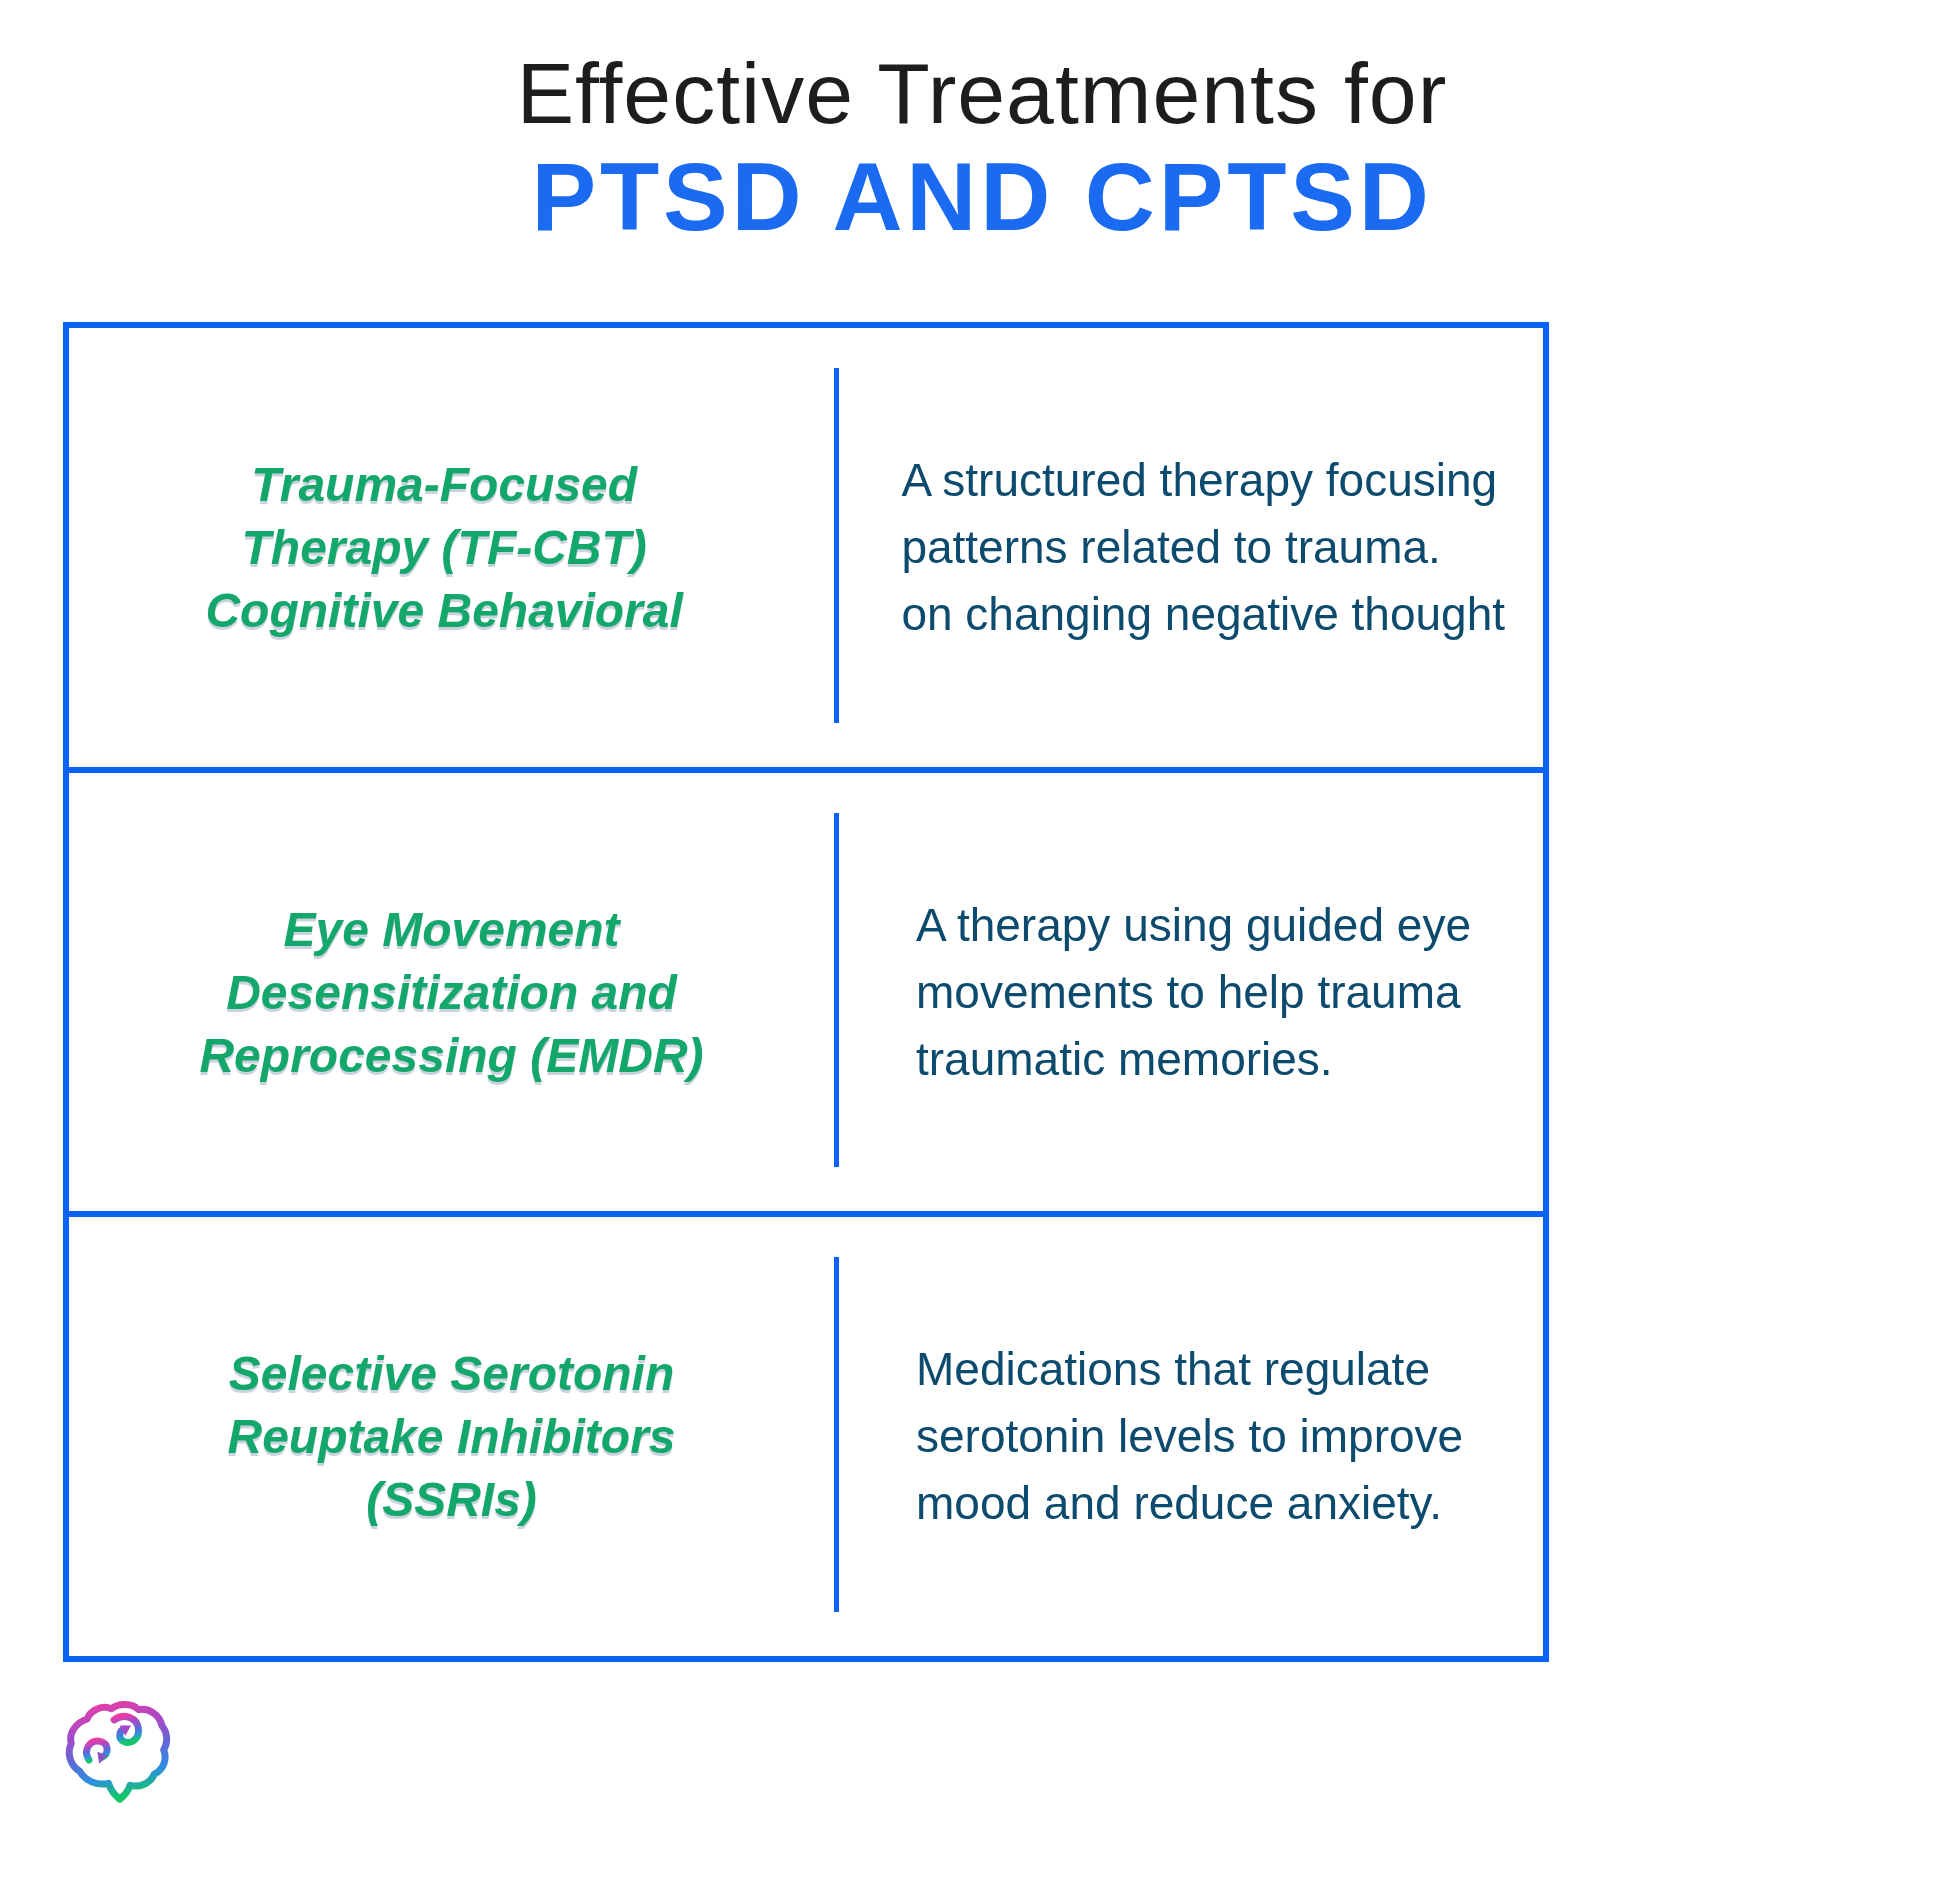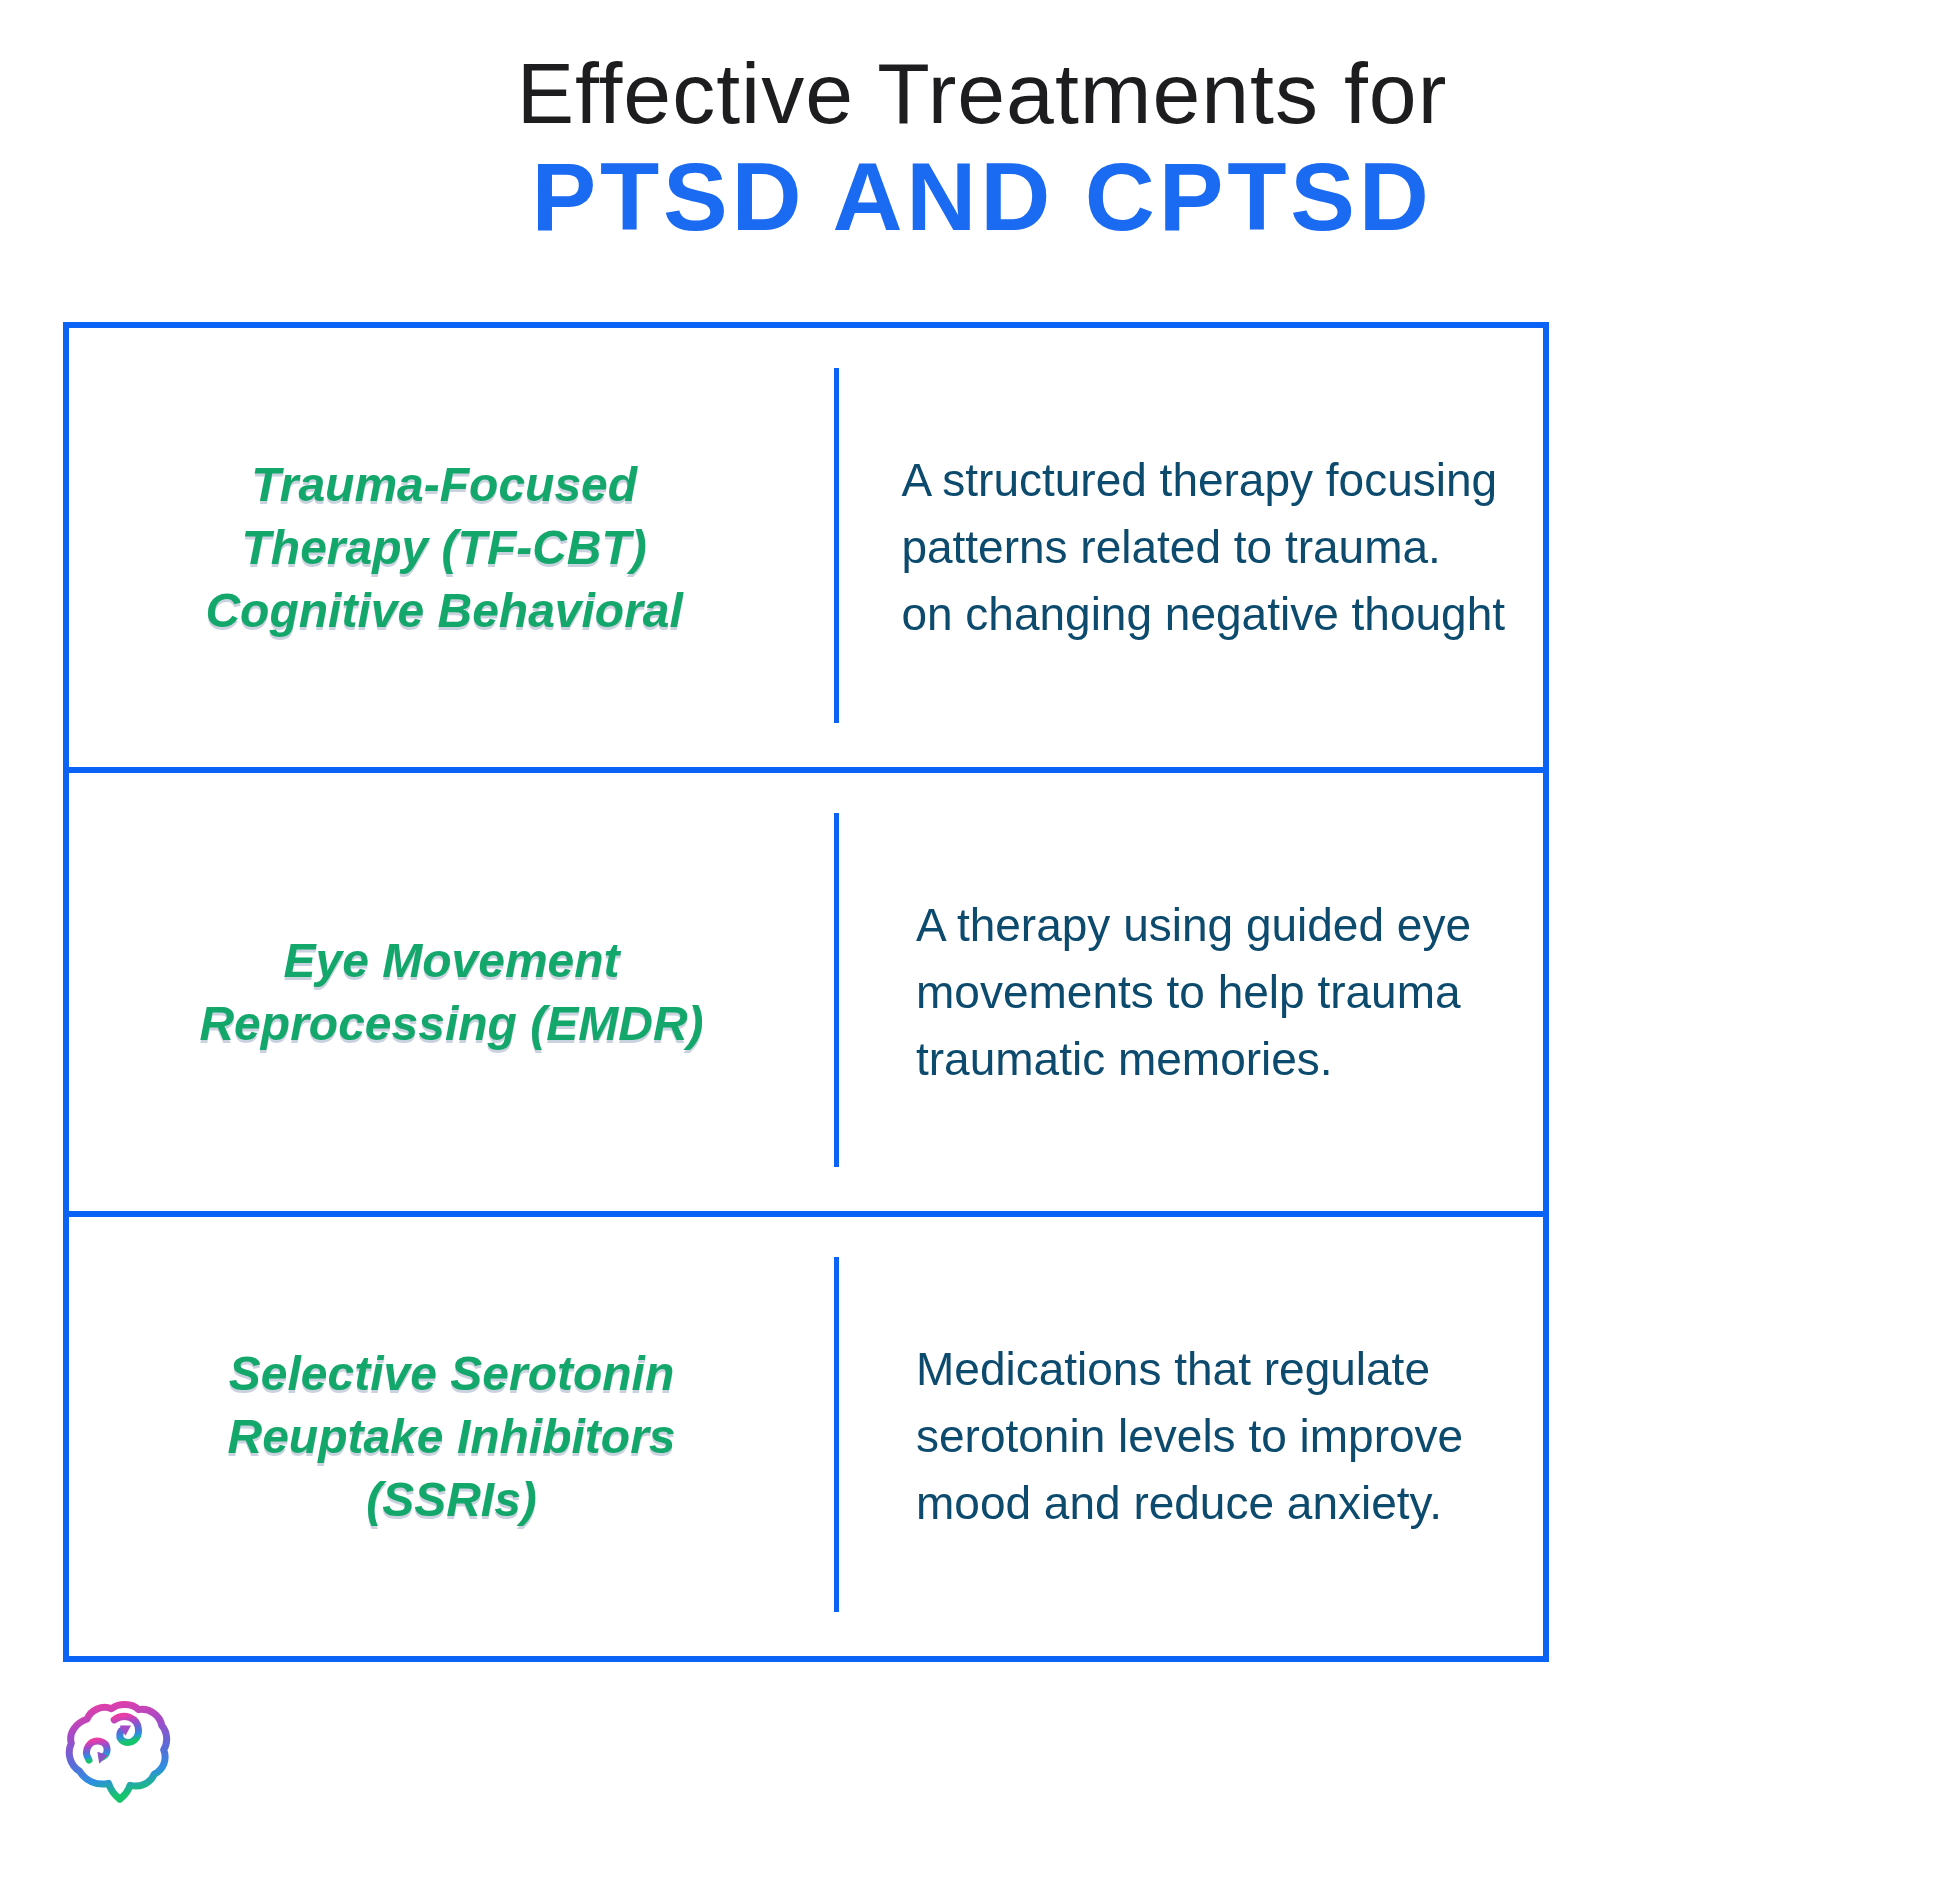"Desensitization and" div.treatment-line { html: none -> <div>Desensitization and</div> }
